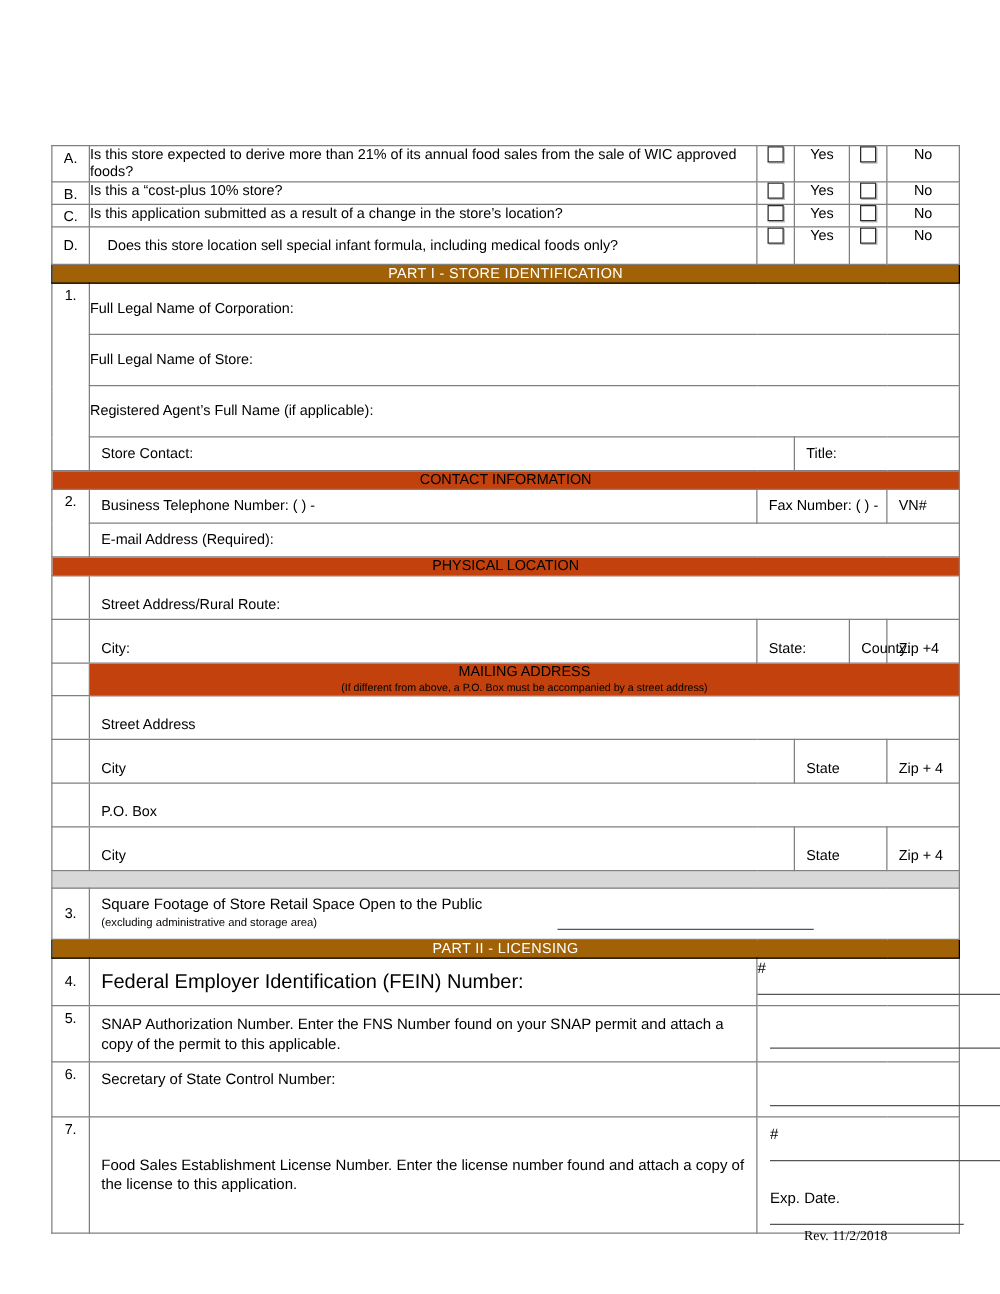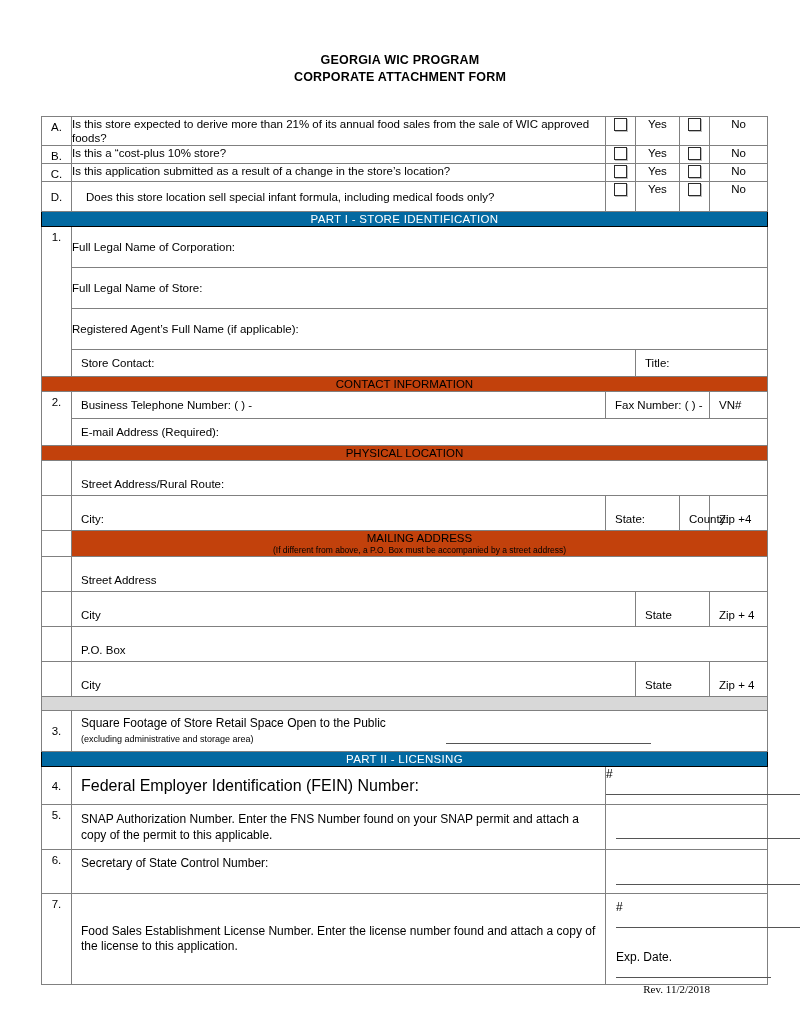"GEORGIA WIC PROGRAM" div.title-block { html: <div> <div>GEORGIA WIC PROGRAM</div> <div>CORPORATE ATTACHMENT FORM</div> </div> -> none }
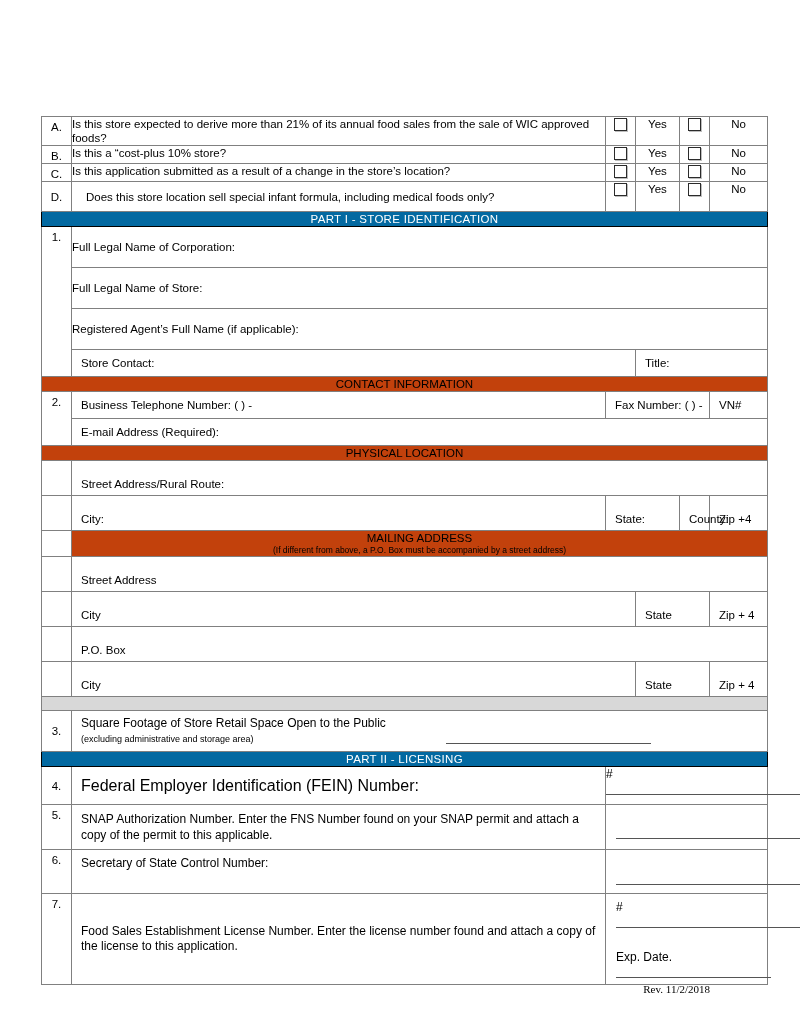"PART I - STORE IDENTIFICATION" .banner-black { background: #0369a1 -> #a16207 }
